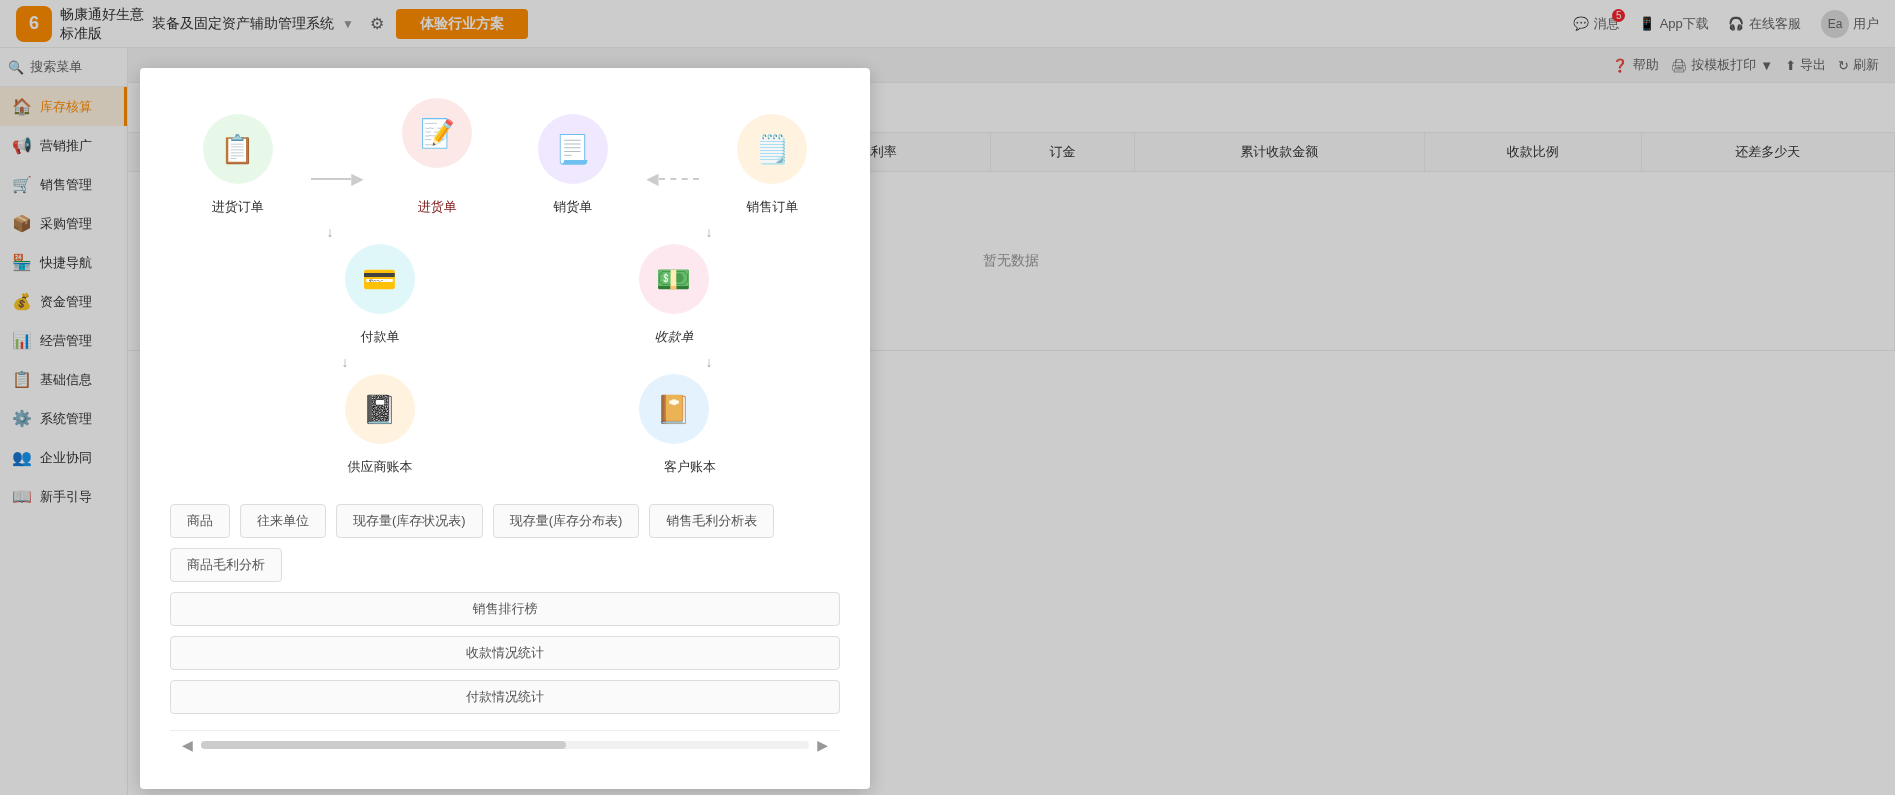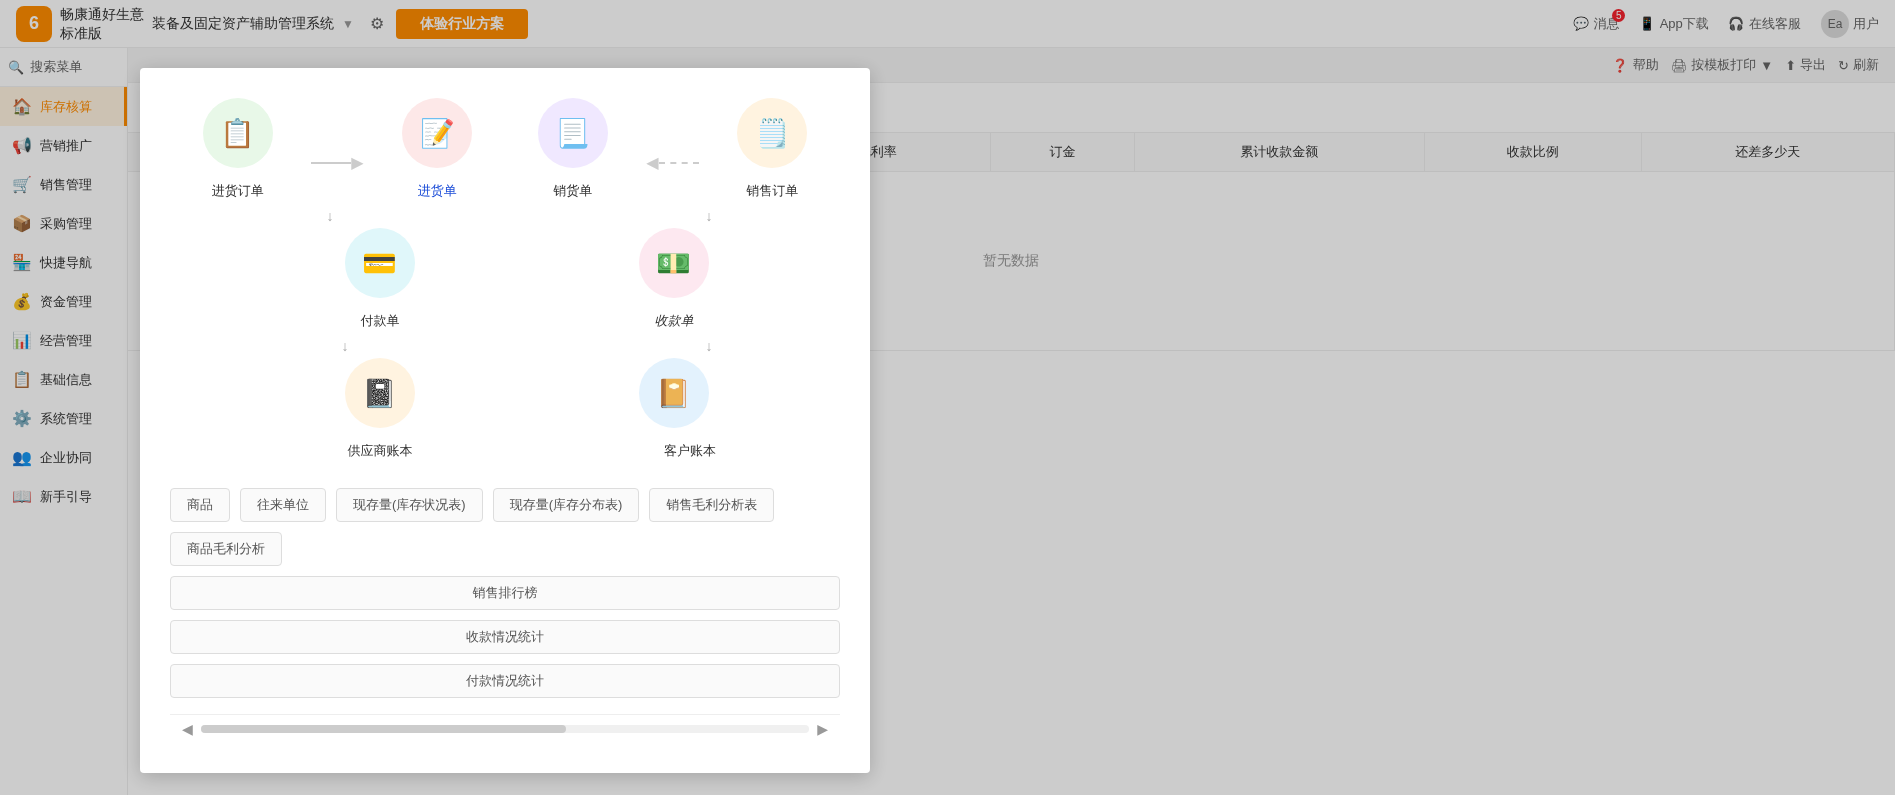"进货单" span { color: #1d4ed8 -> #7f1d1d; margin-top: 6px -> 22px }
